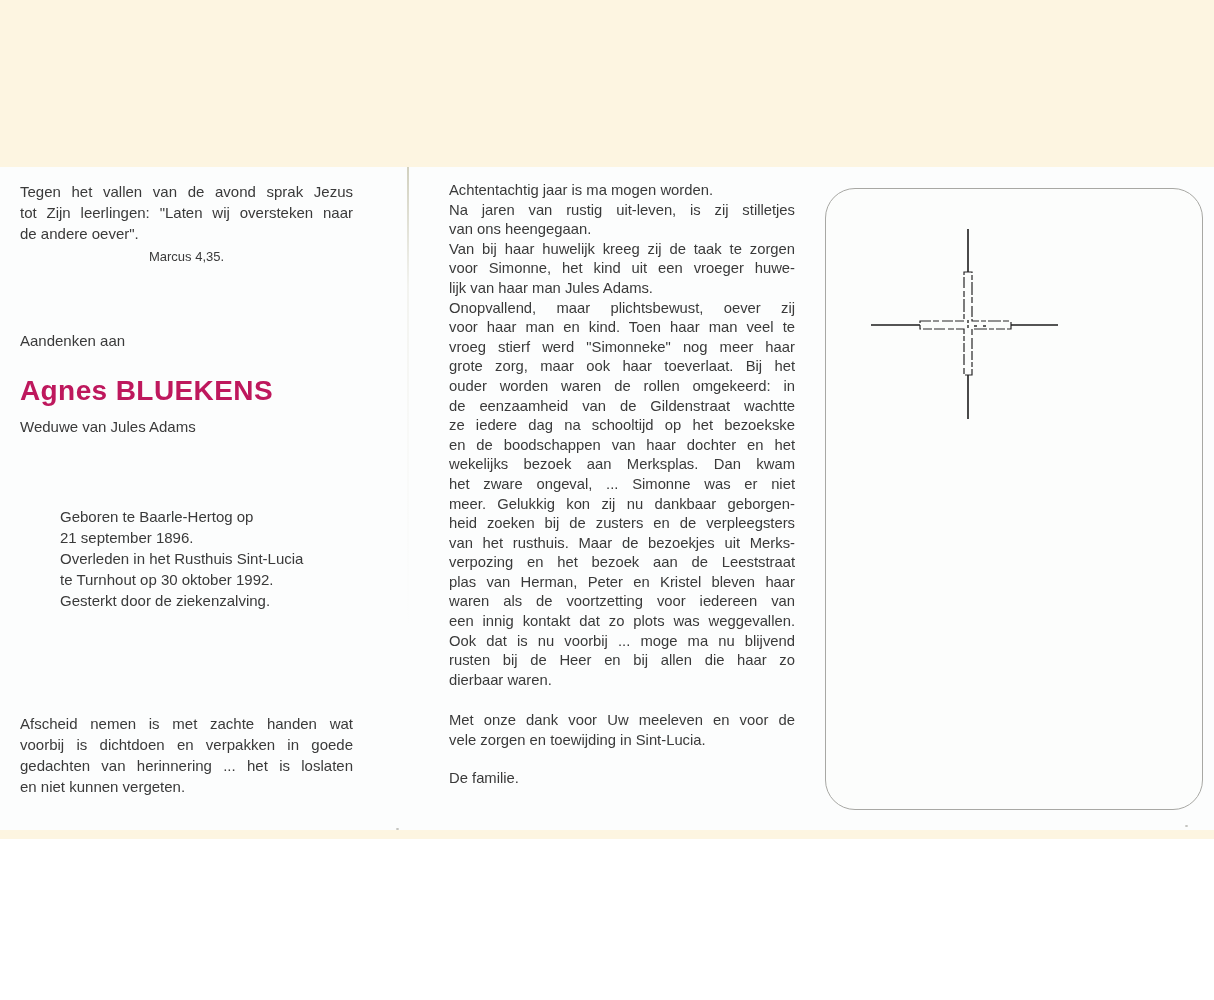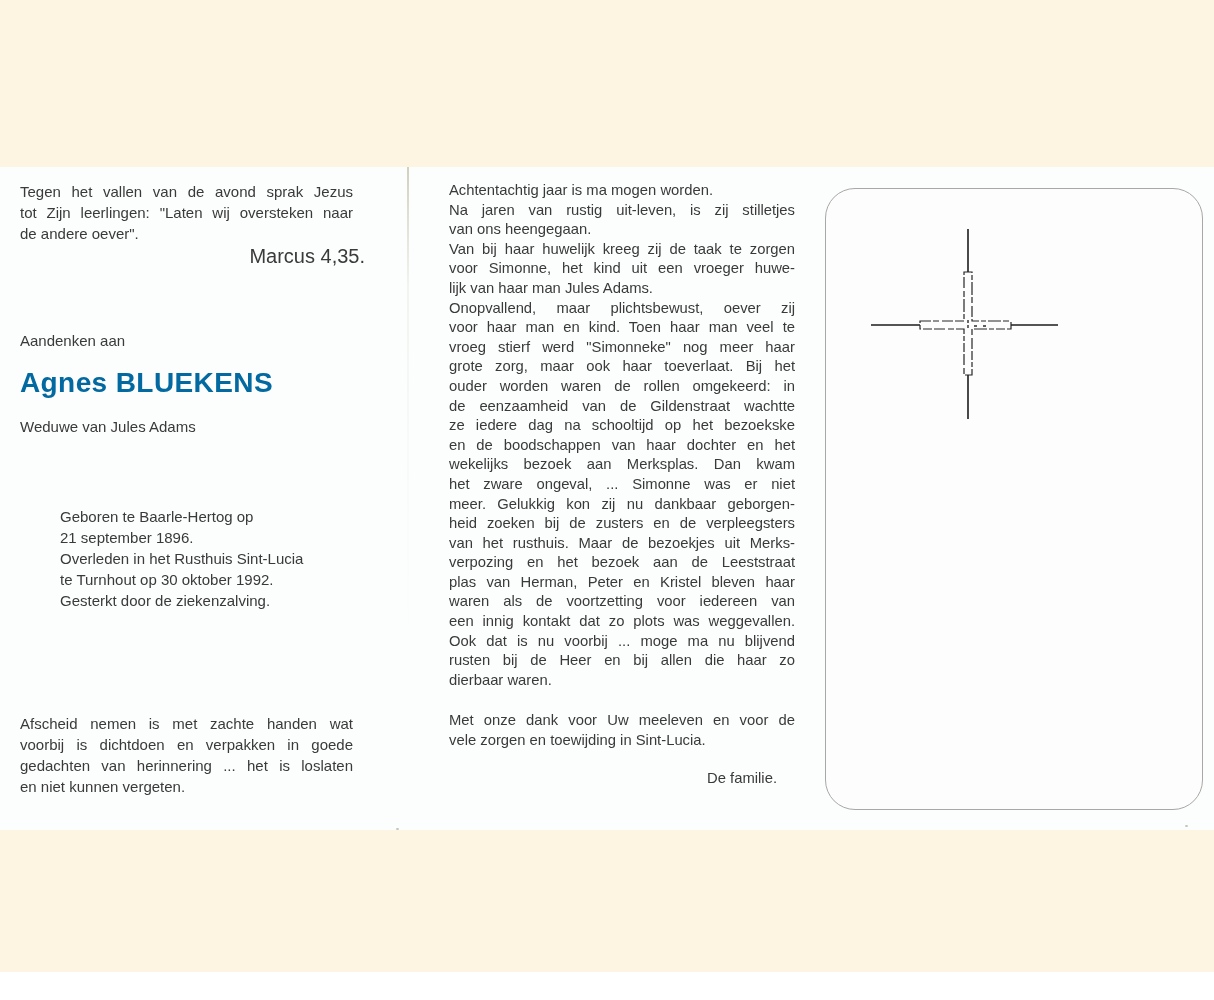"Tegen het vallen van de" .page { height: 972px -> 839px }
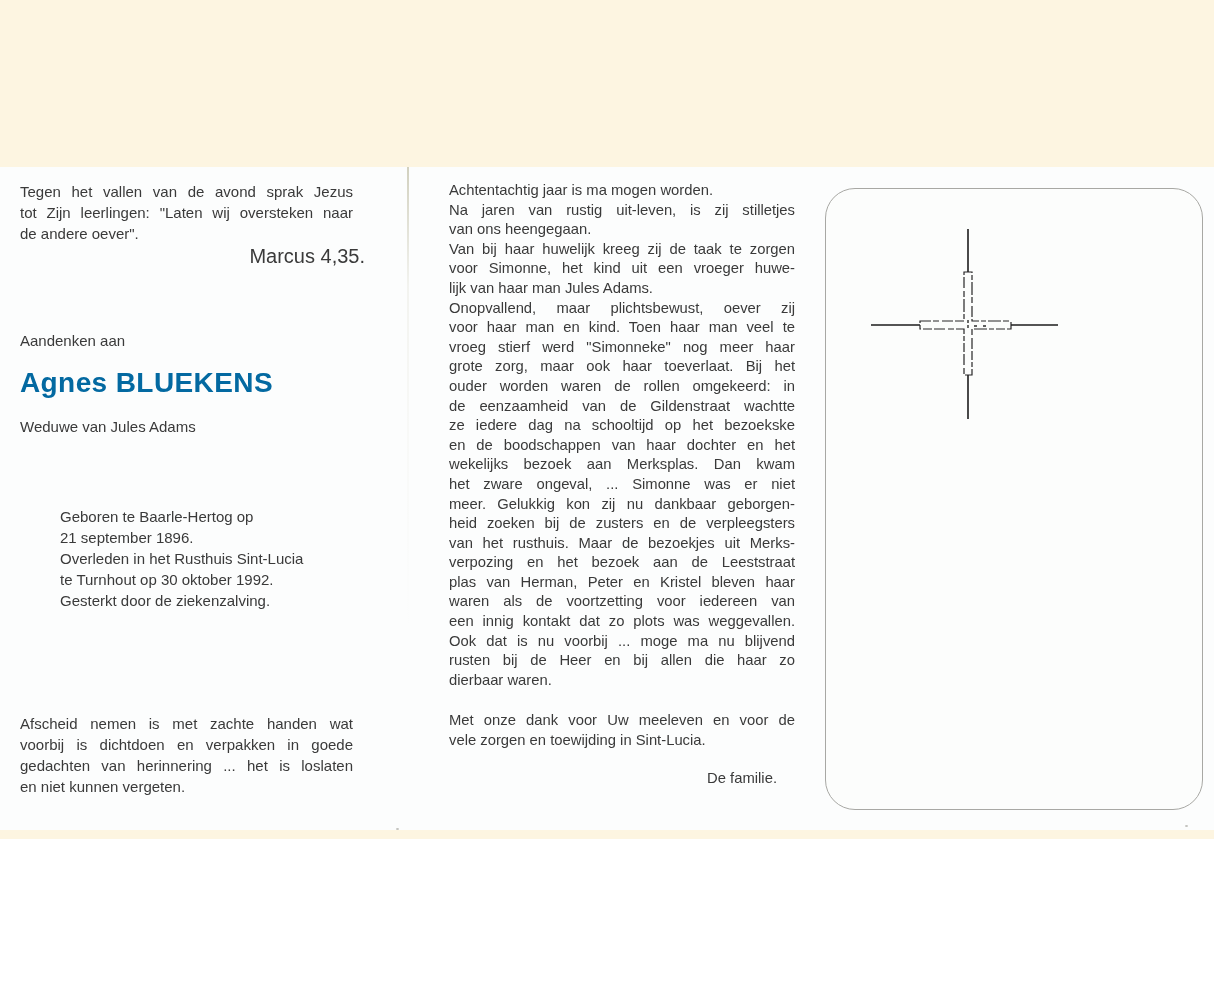"Marcus 4,35." .quote-source { font-size: 20px -> 13px; left: 32px -> 20px; text-align: right -> center }
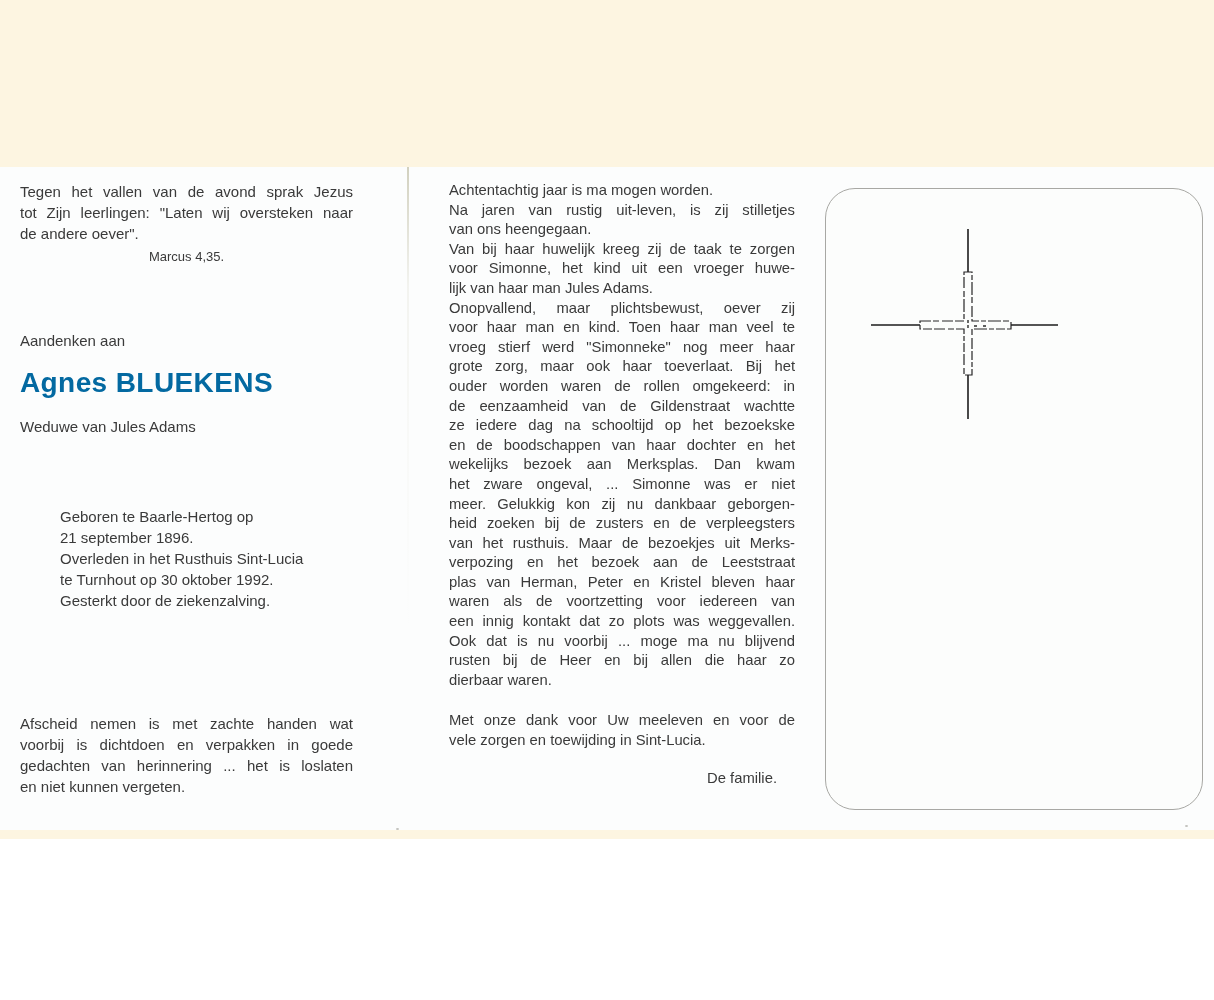"Agnes BLUEKENS" .name { color: #0369a1 -> #be185d; top: 200px -> 208px }
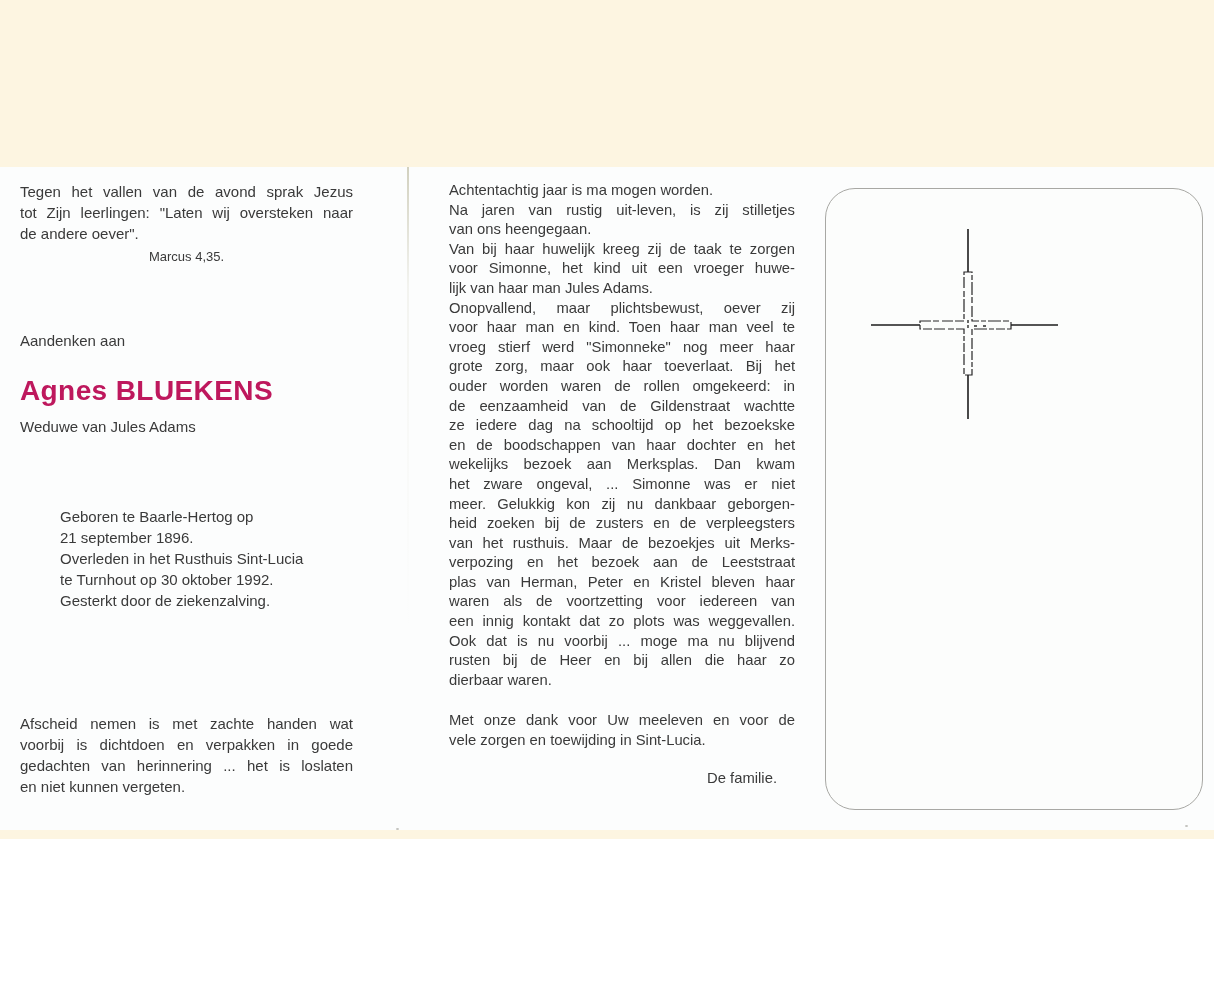"De familie." .signature { text-align: right -> none }
